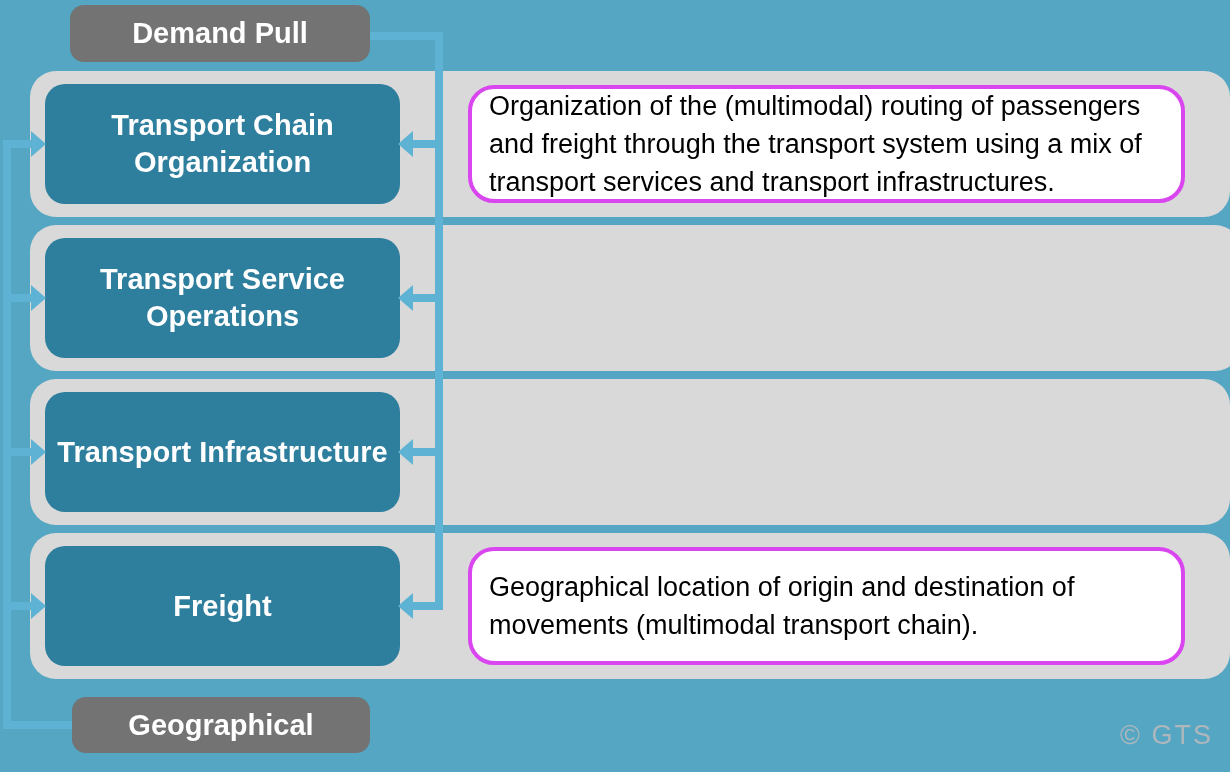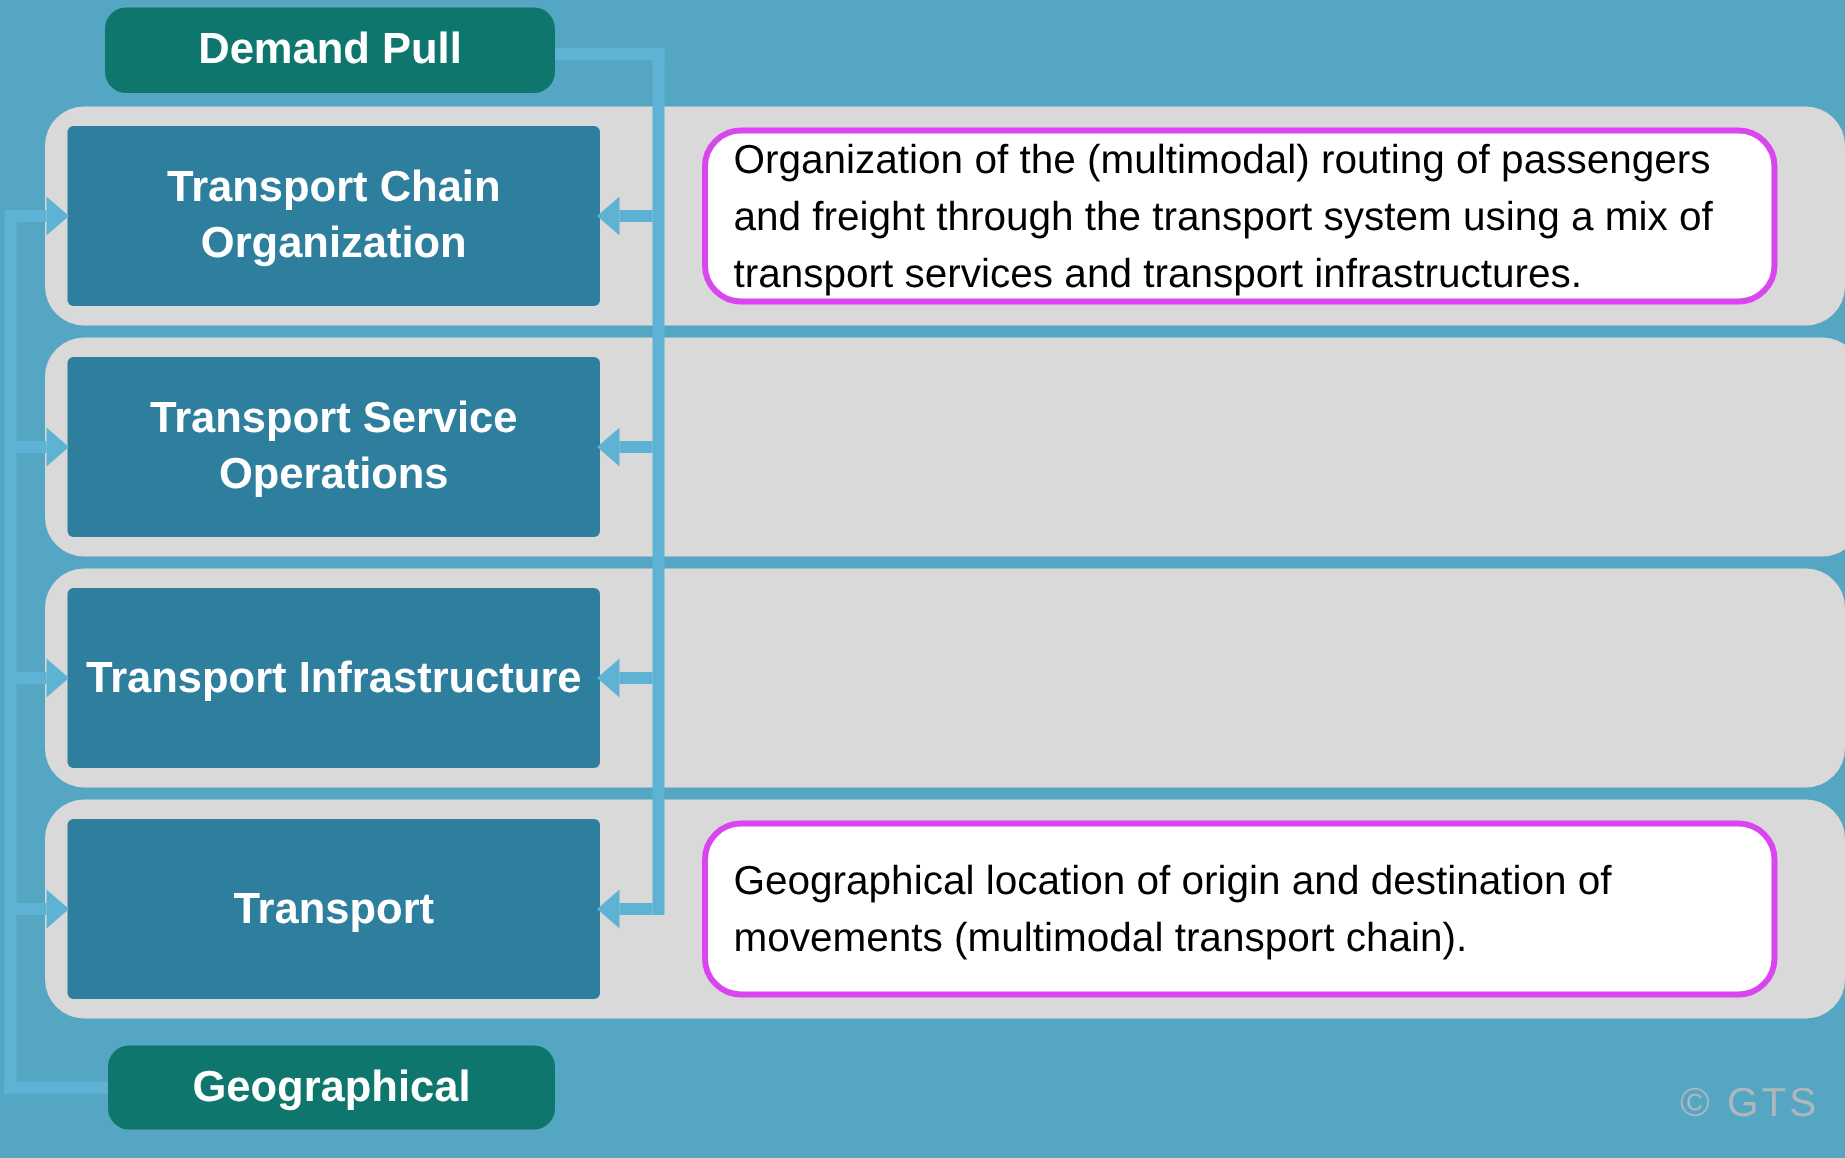"Demand Pull" .pill { background: #0f766e -> #737373 }
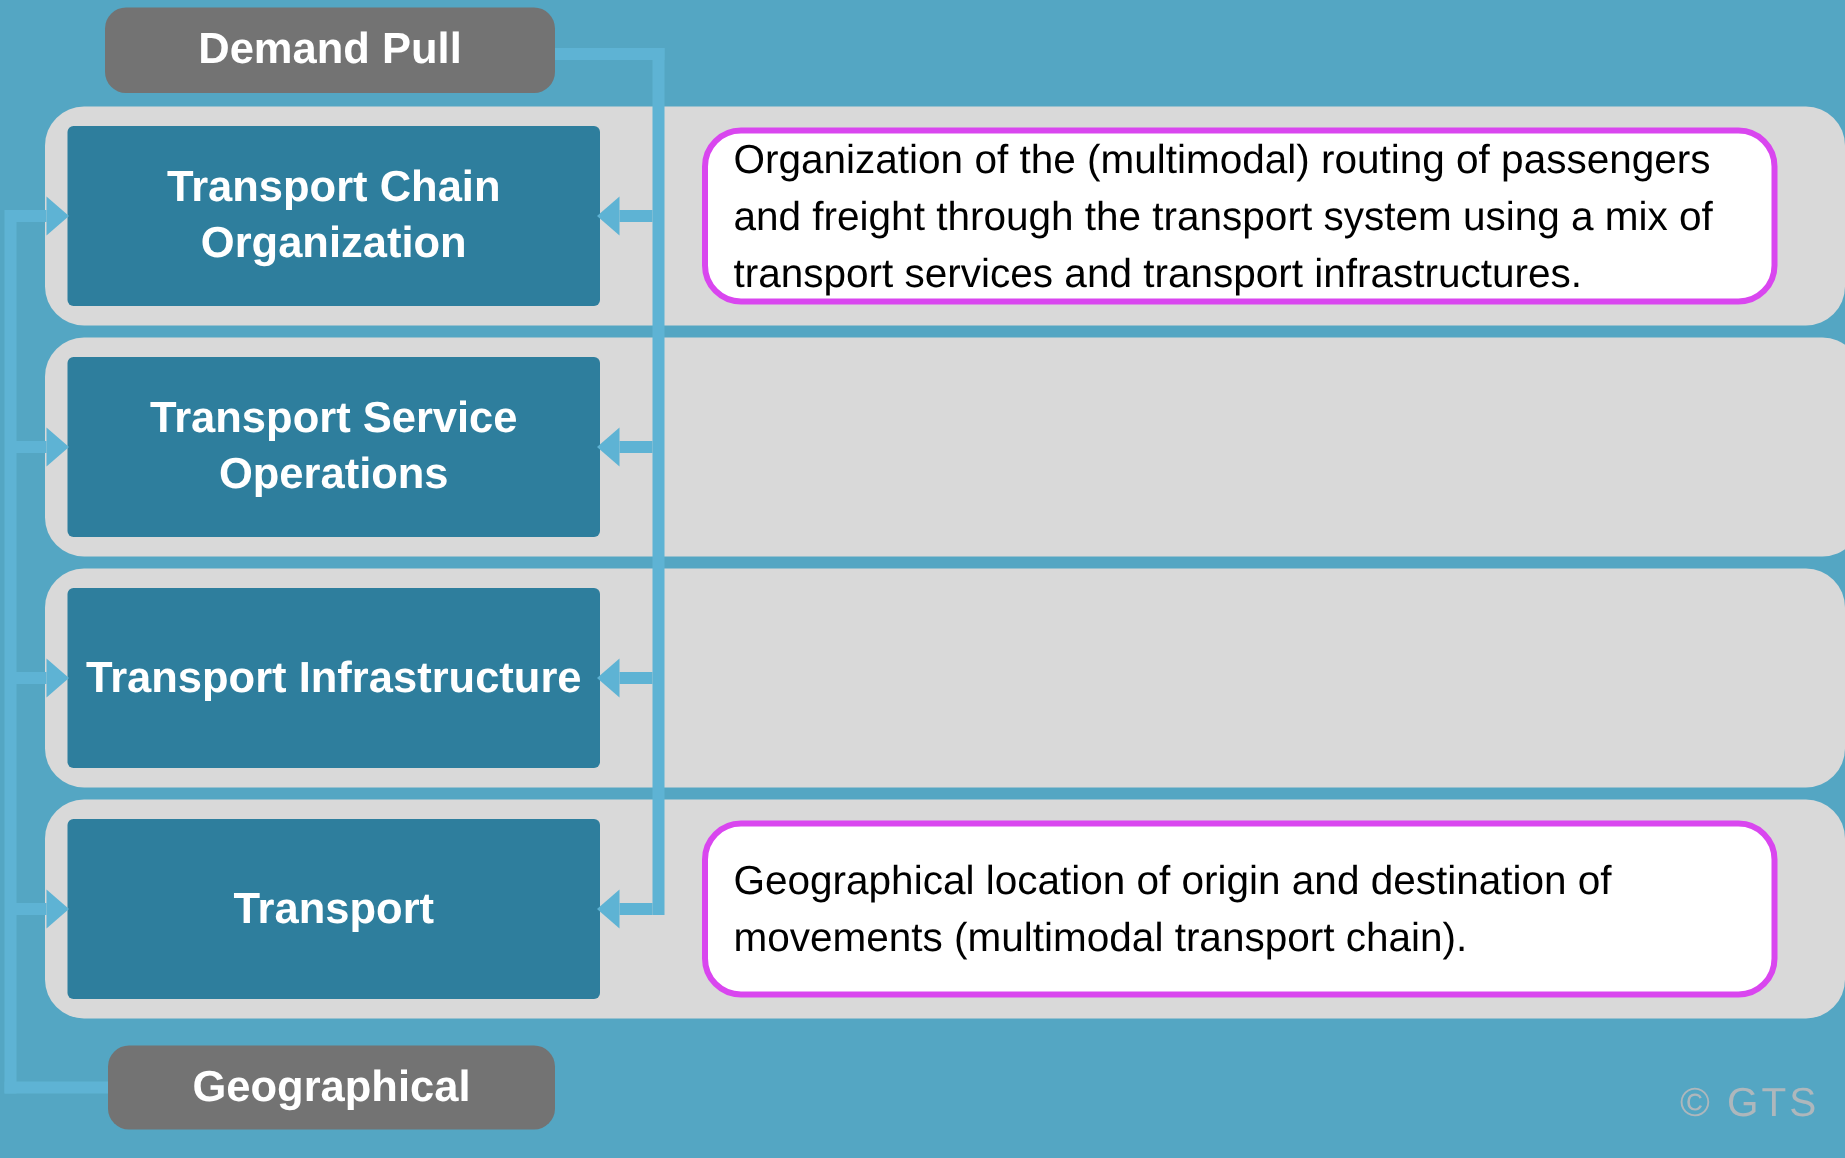"Transport Chain Organization" .tealbox { border-radius: 4px -> 20px }
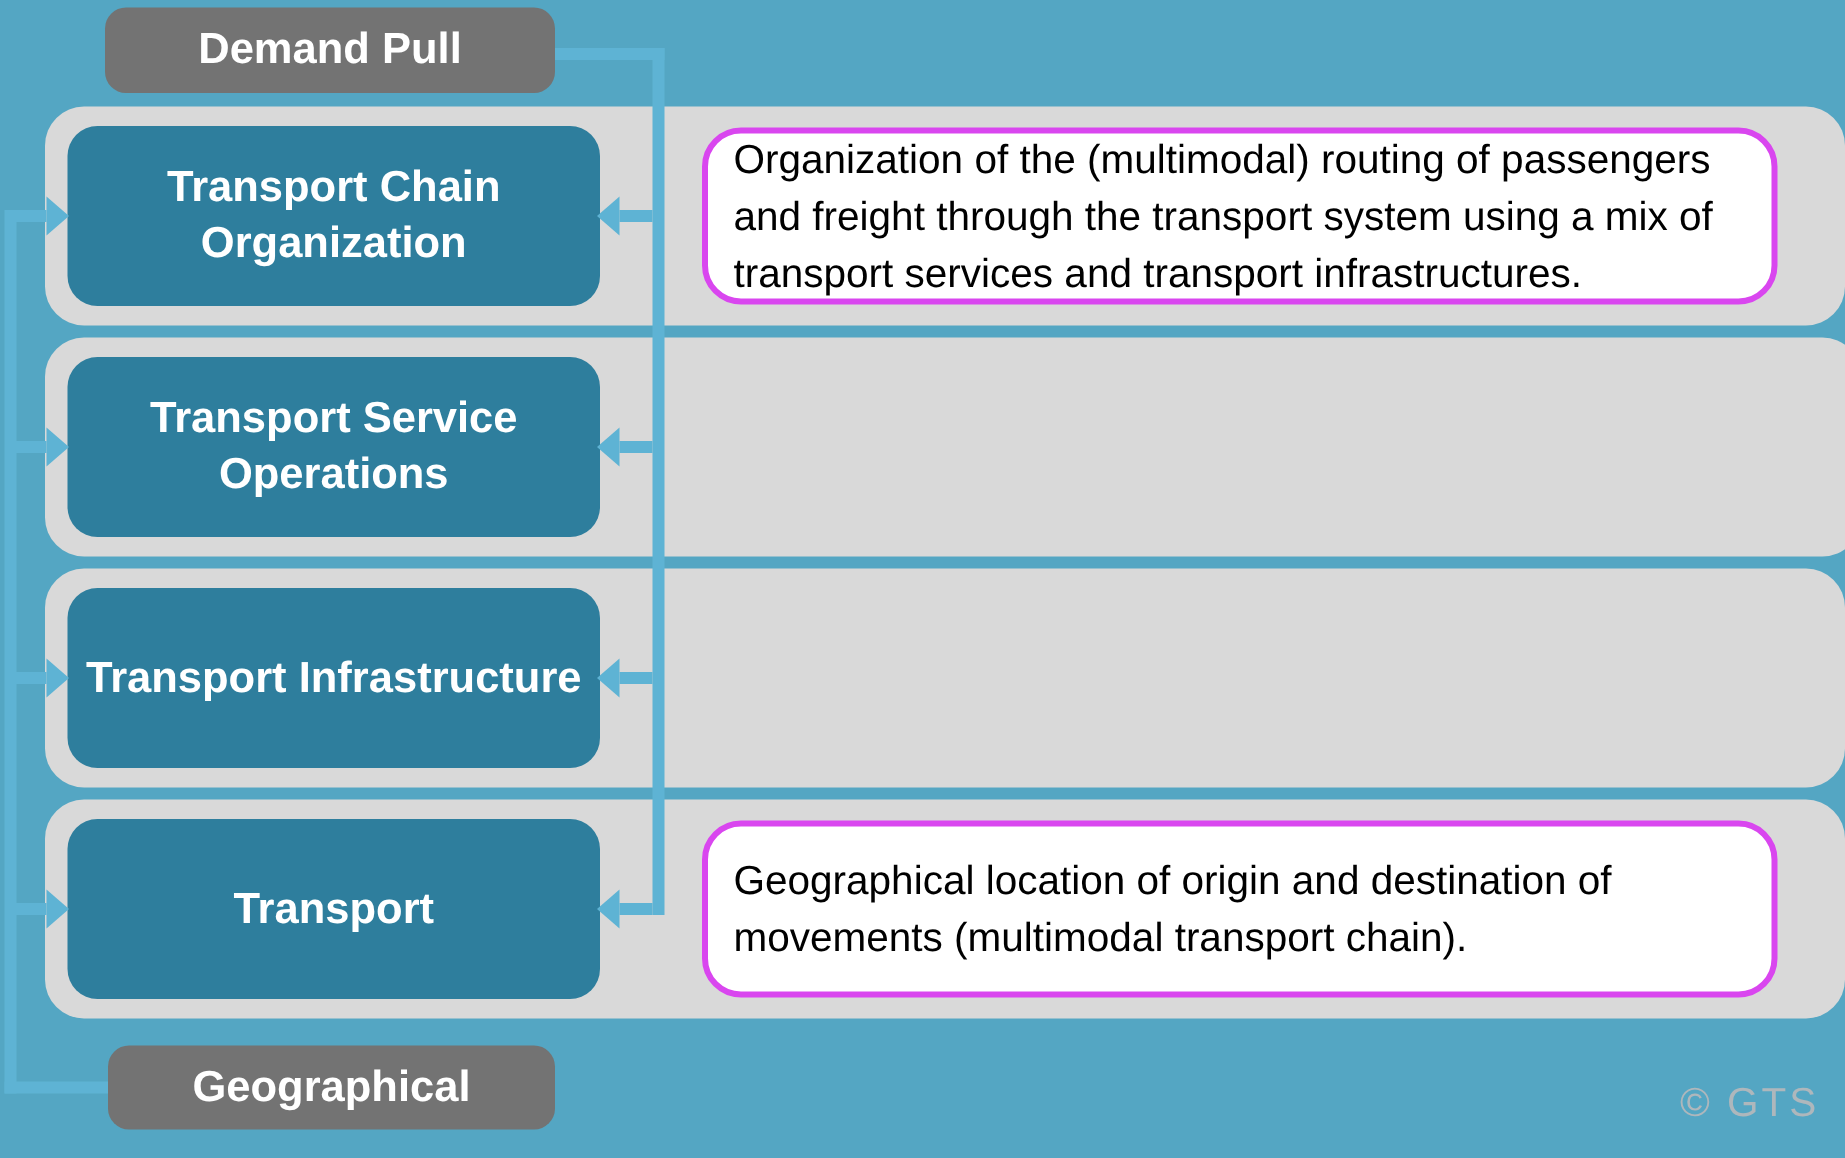"Transport" span { text: Transport -> Freight }
